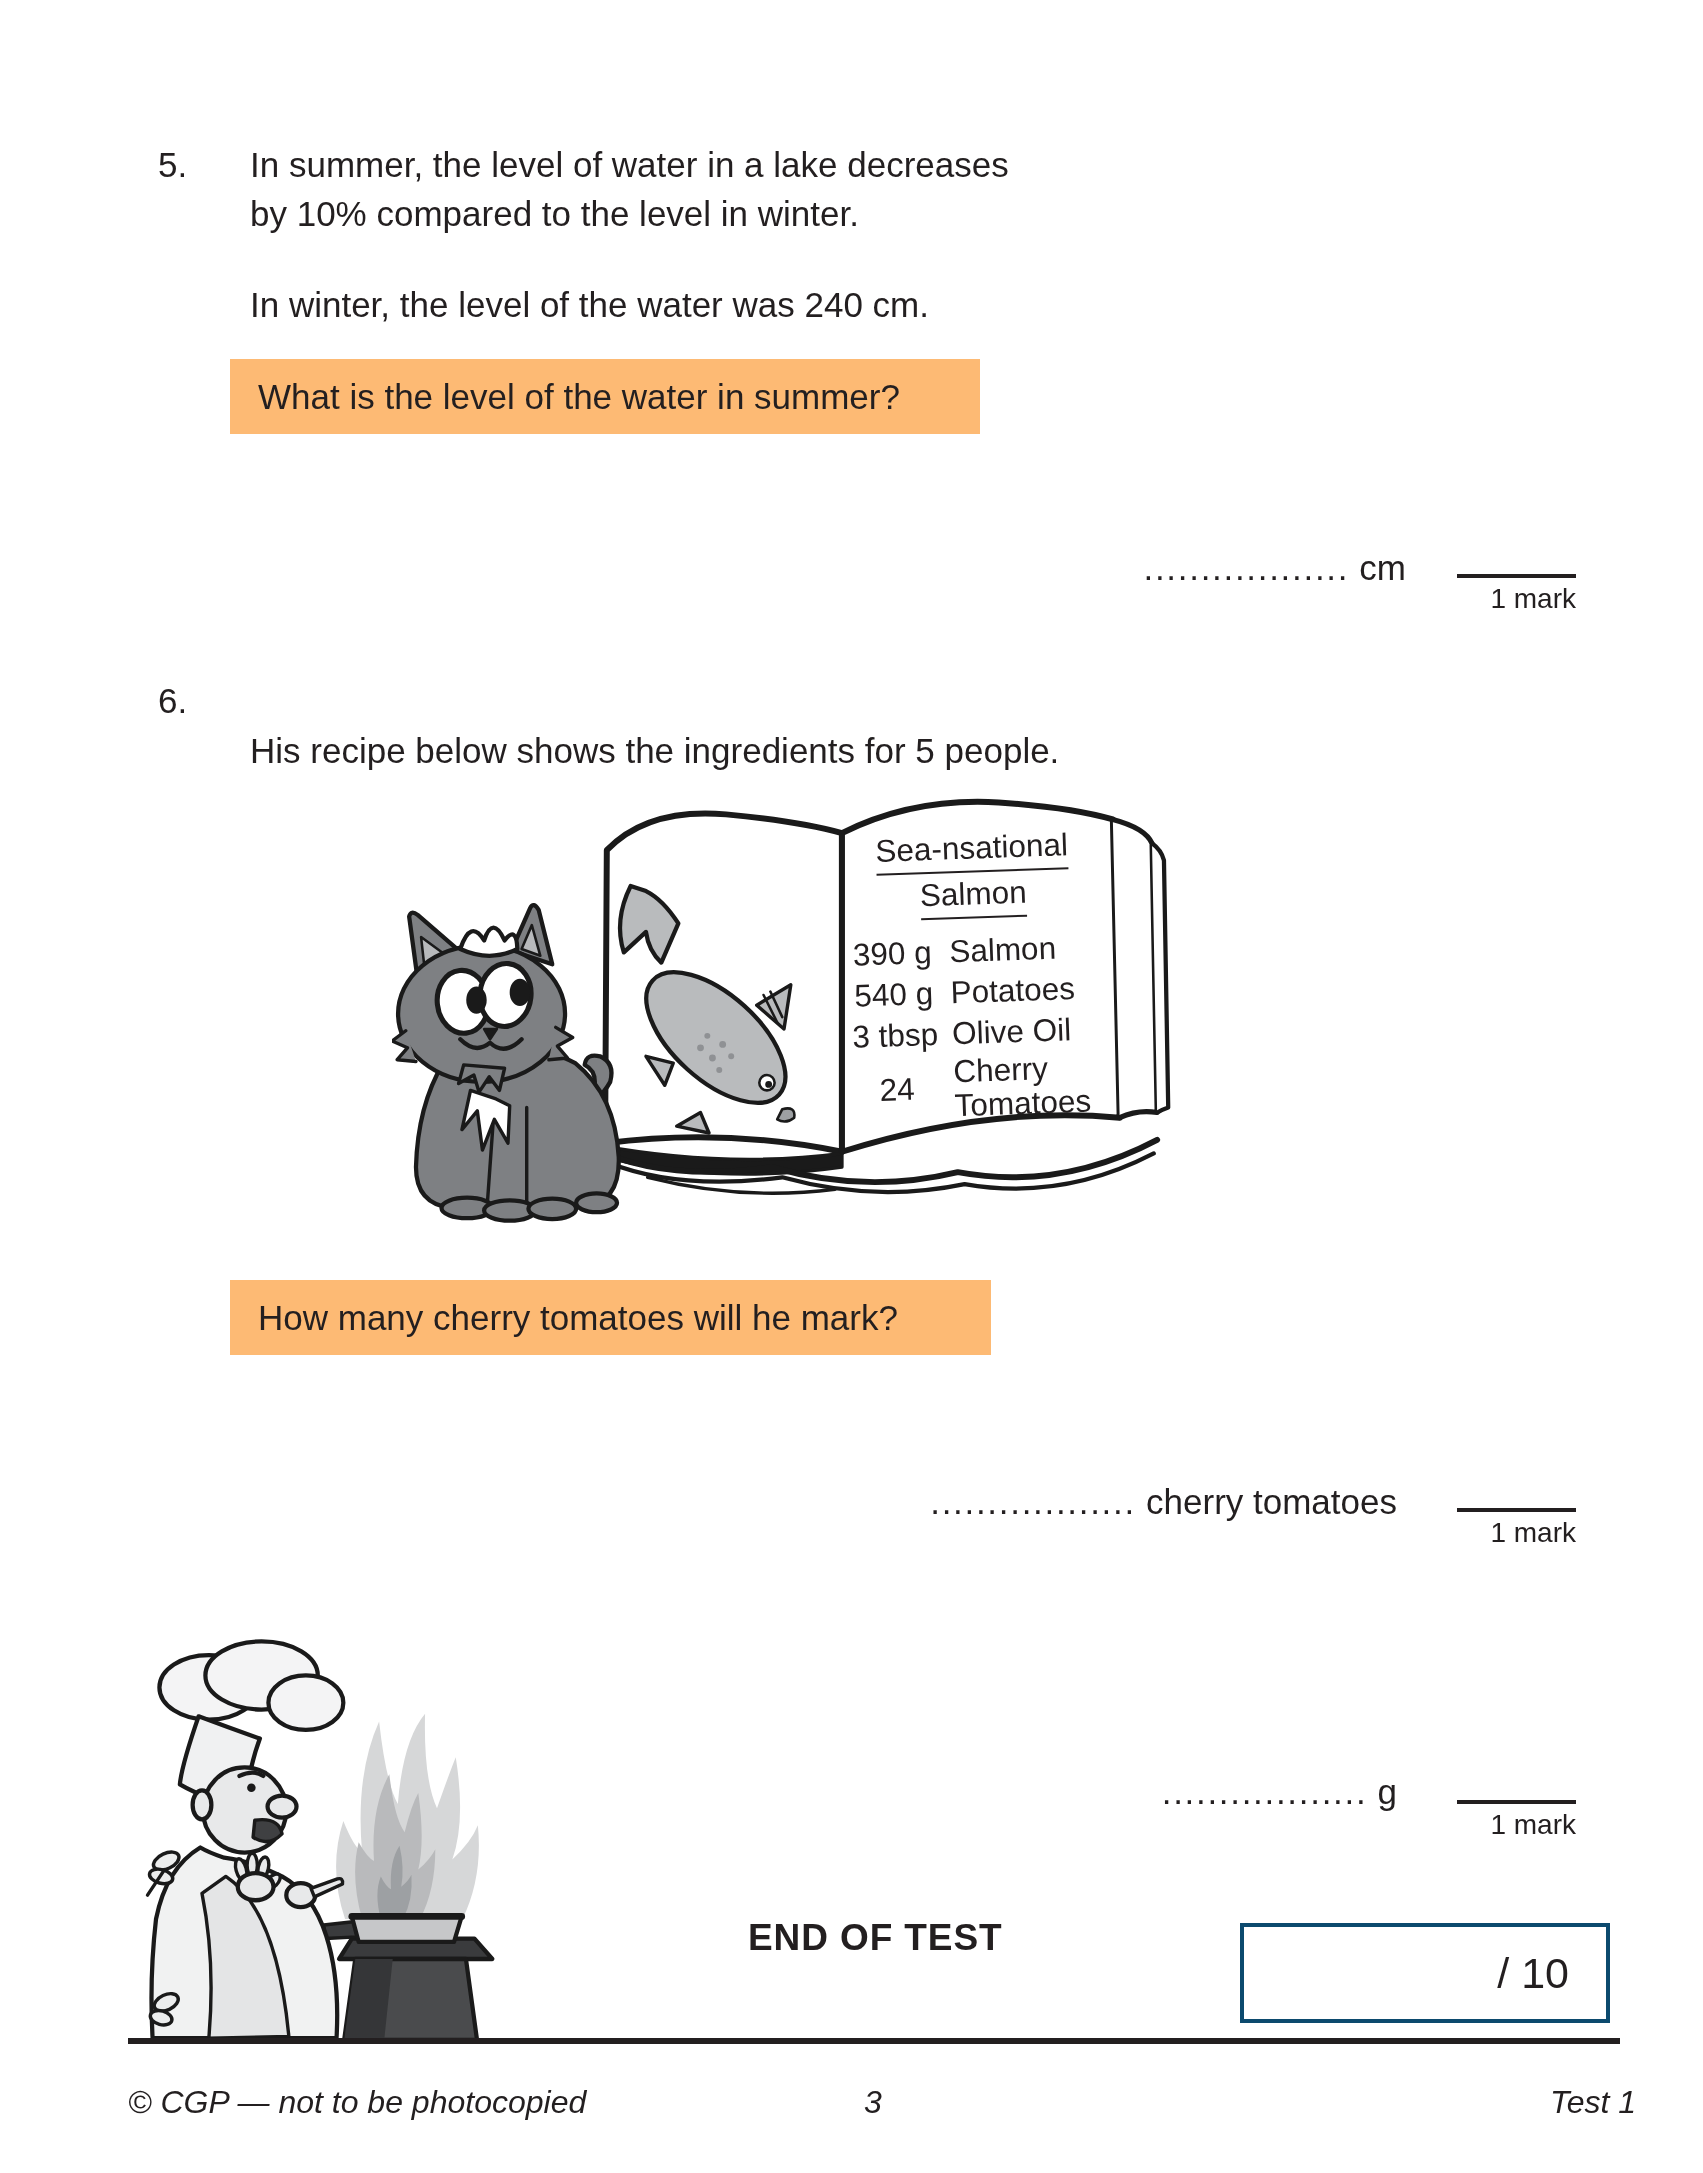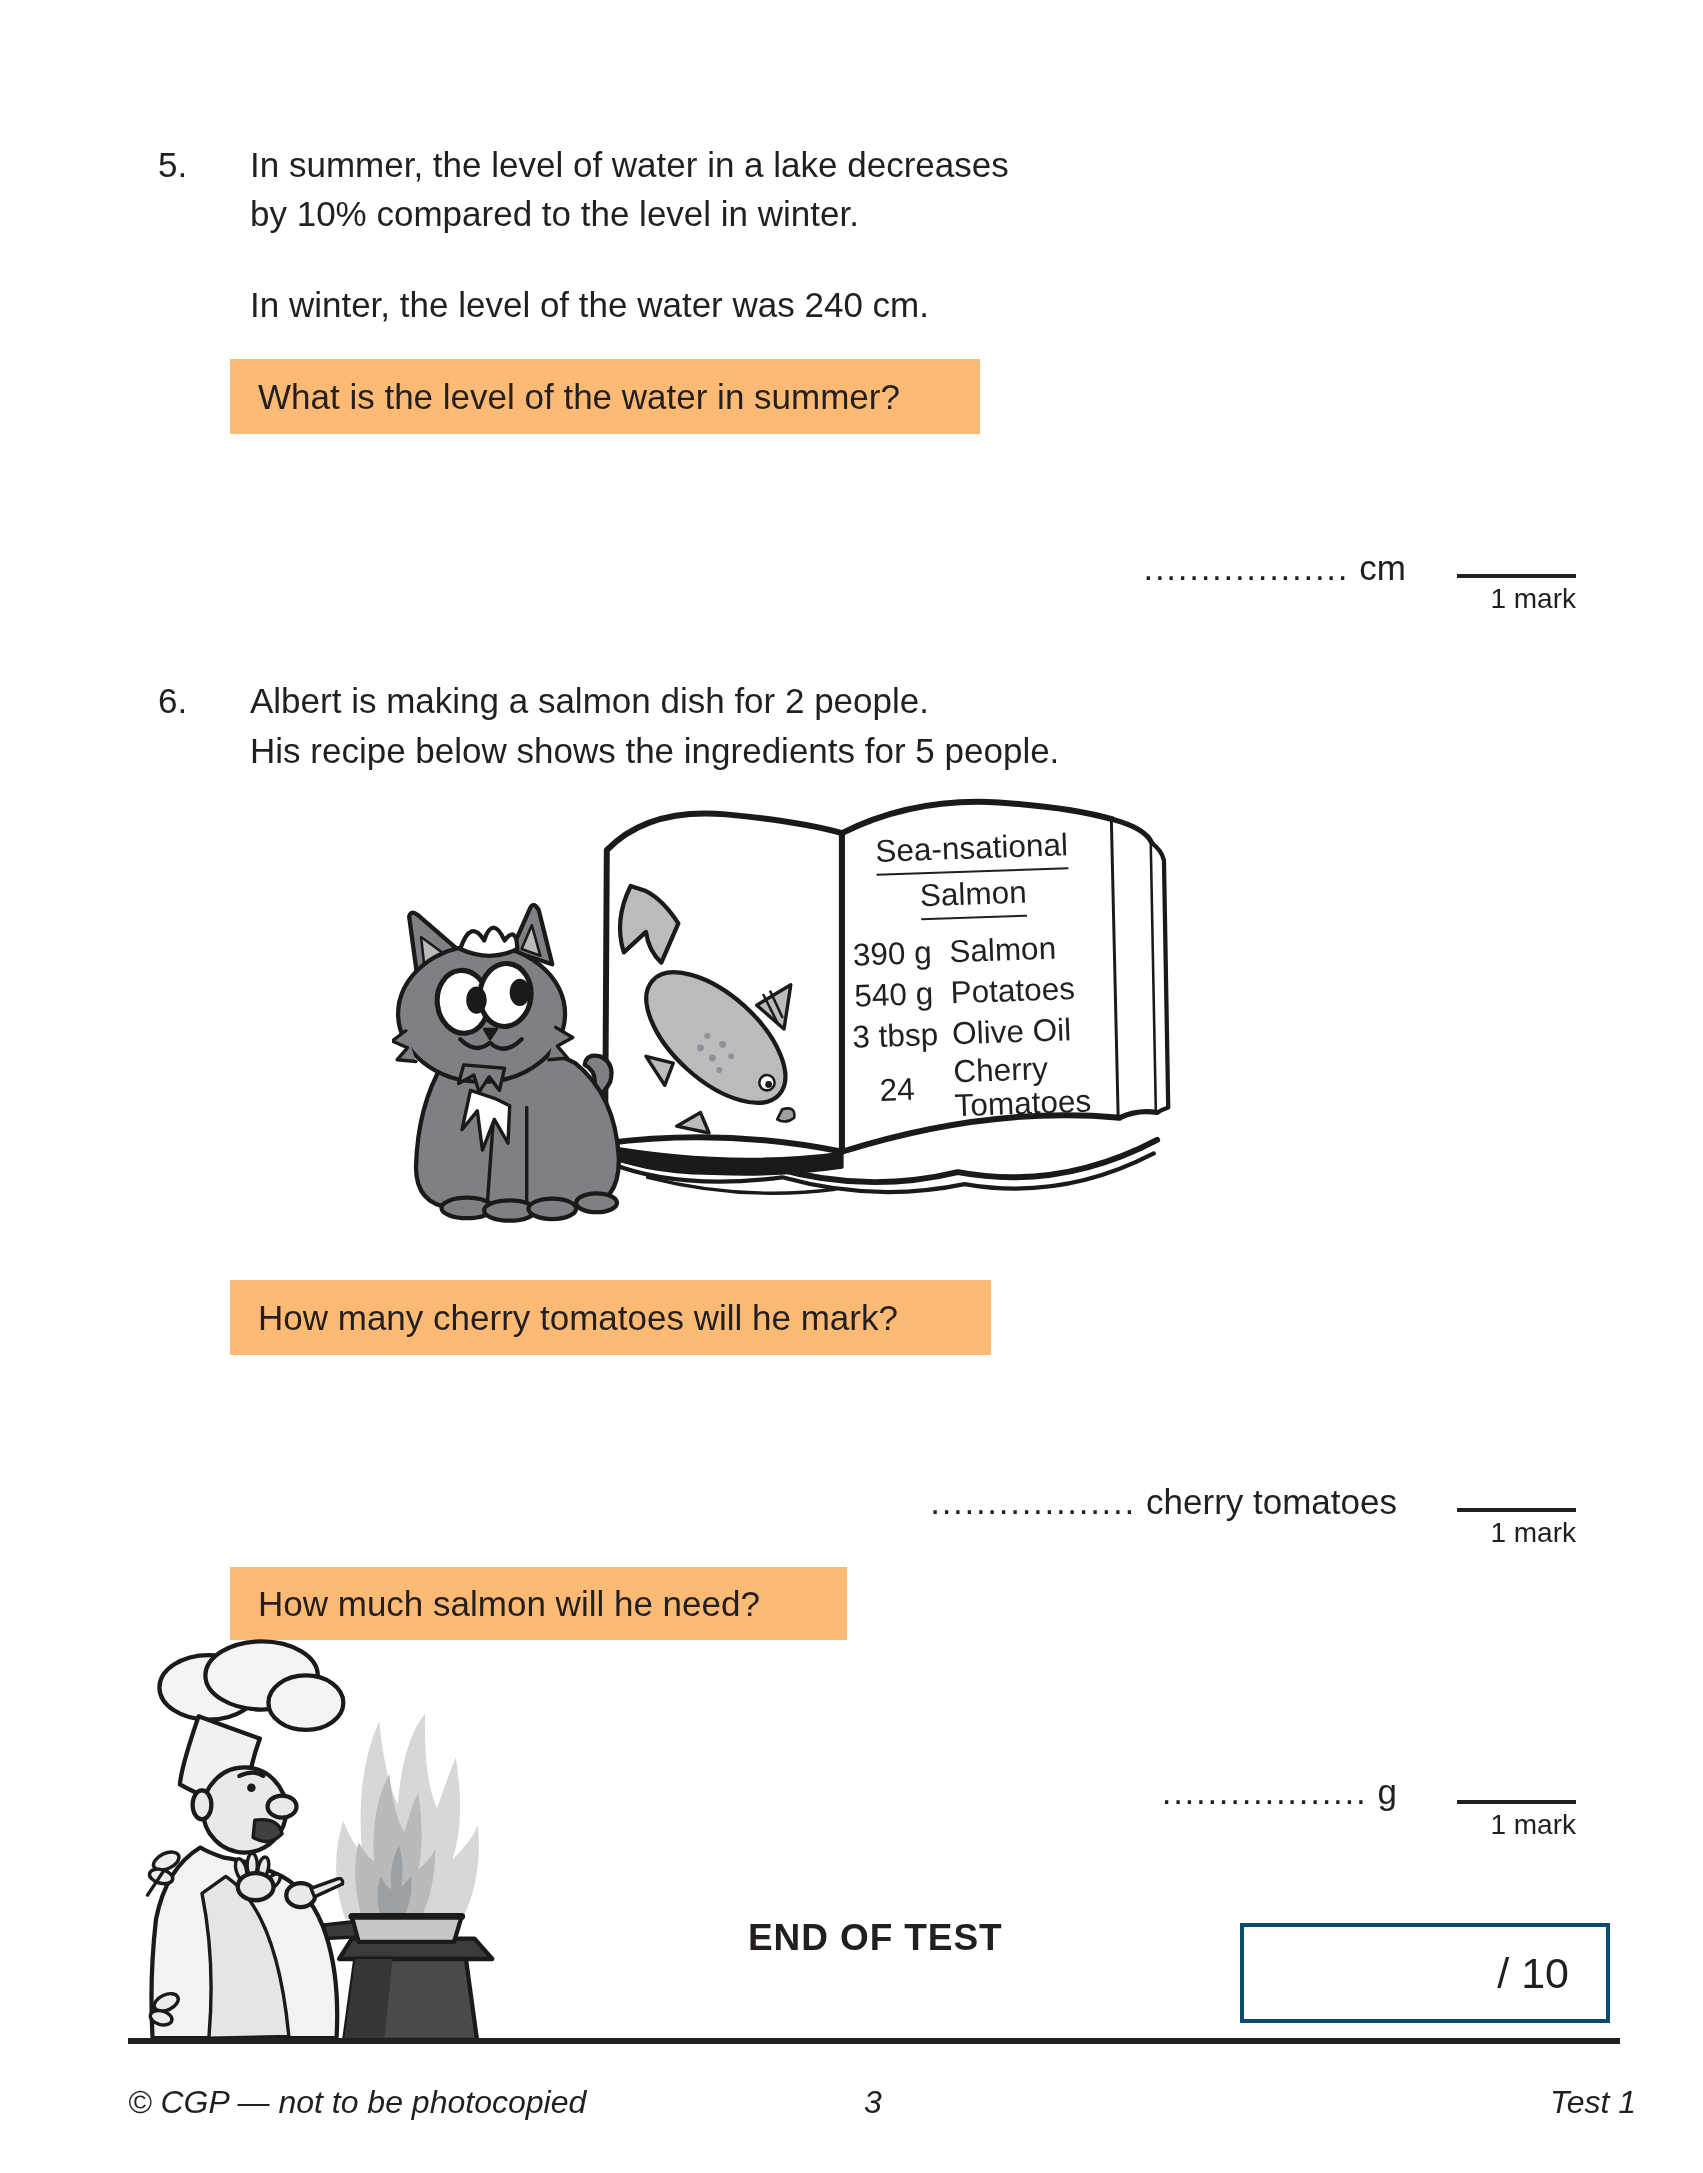"Albert is making a salmon" div.qline { html: <div>Albert is making a salmon dish for 2 people.</div> -> none }
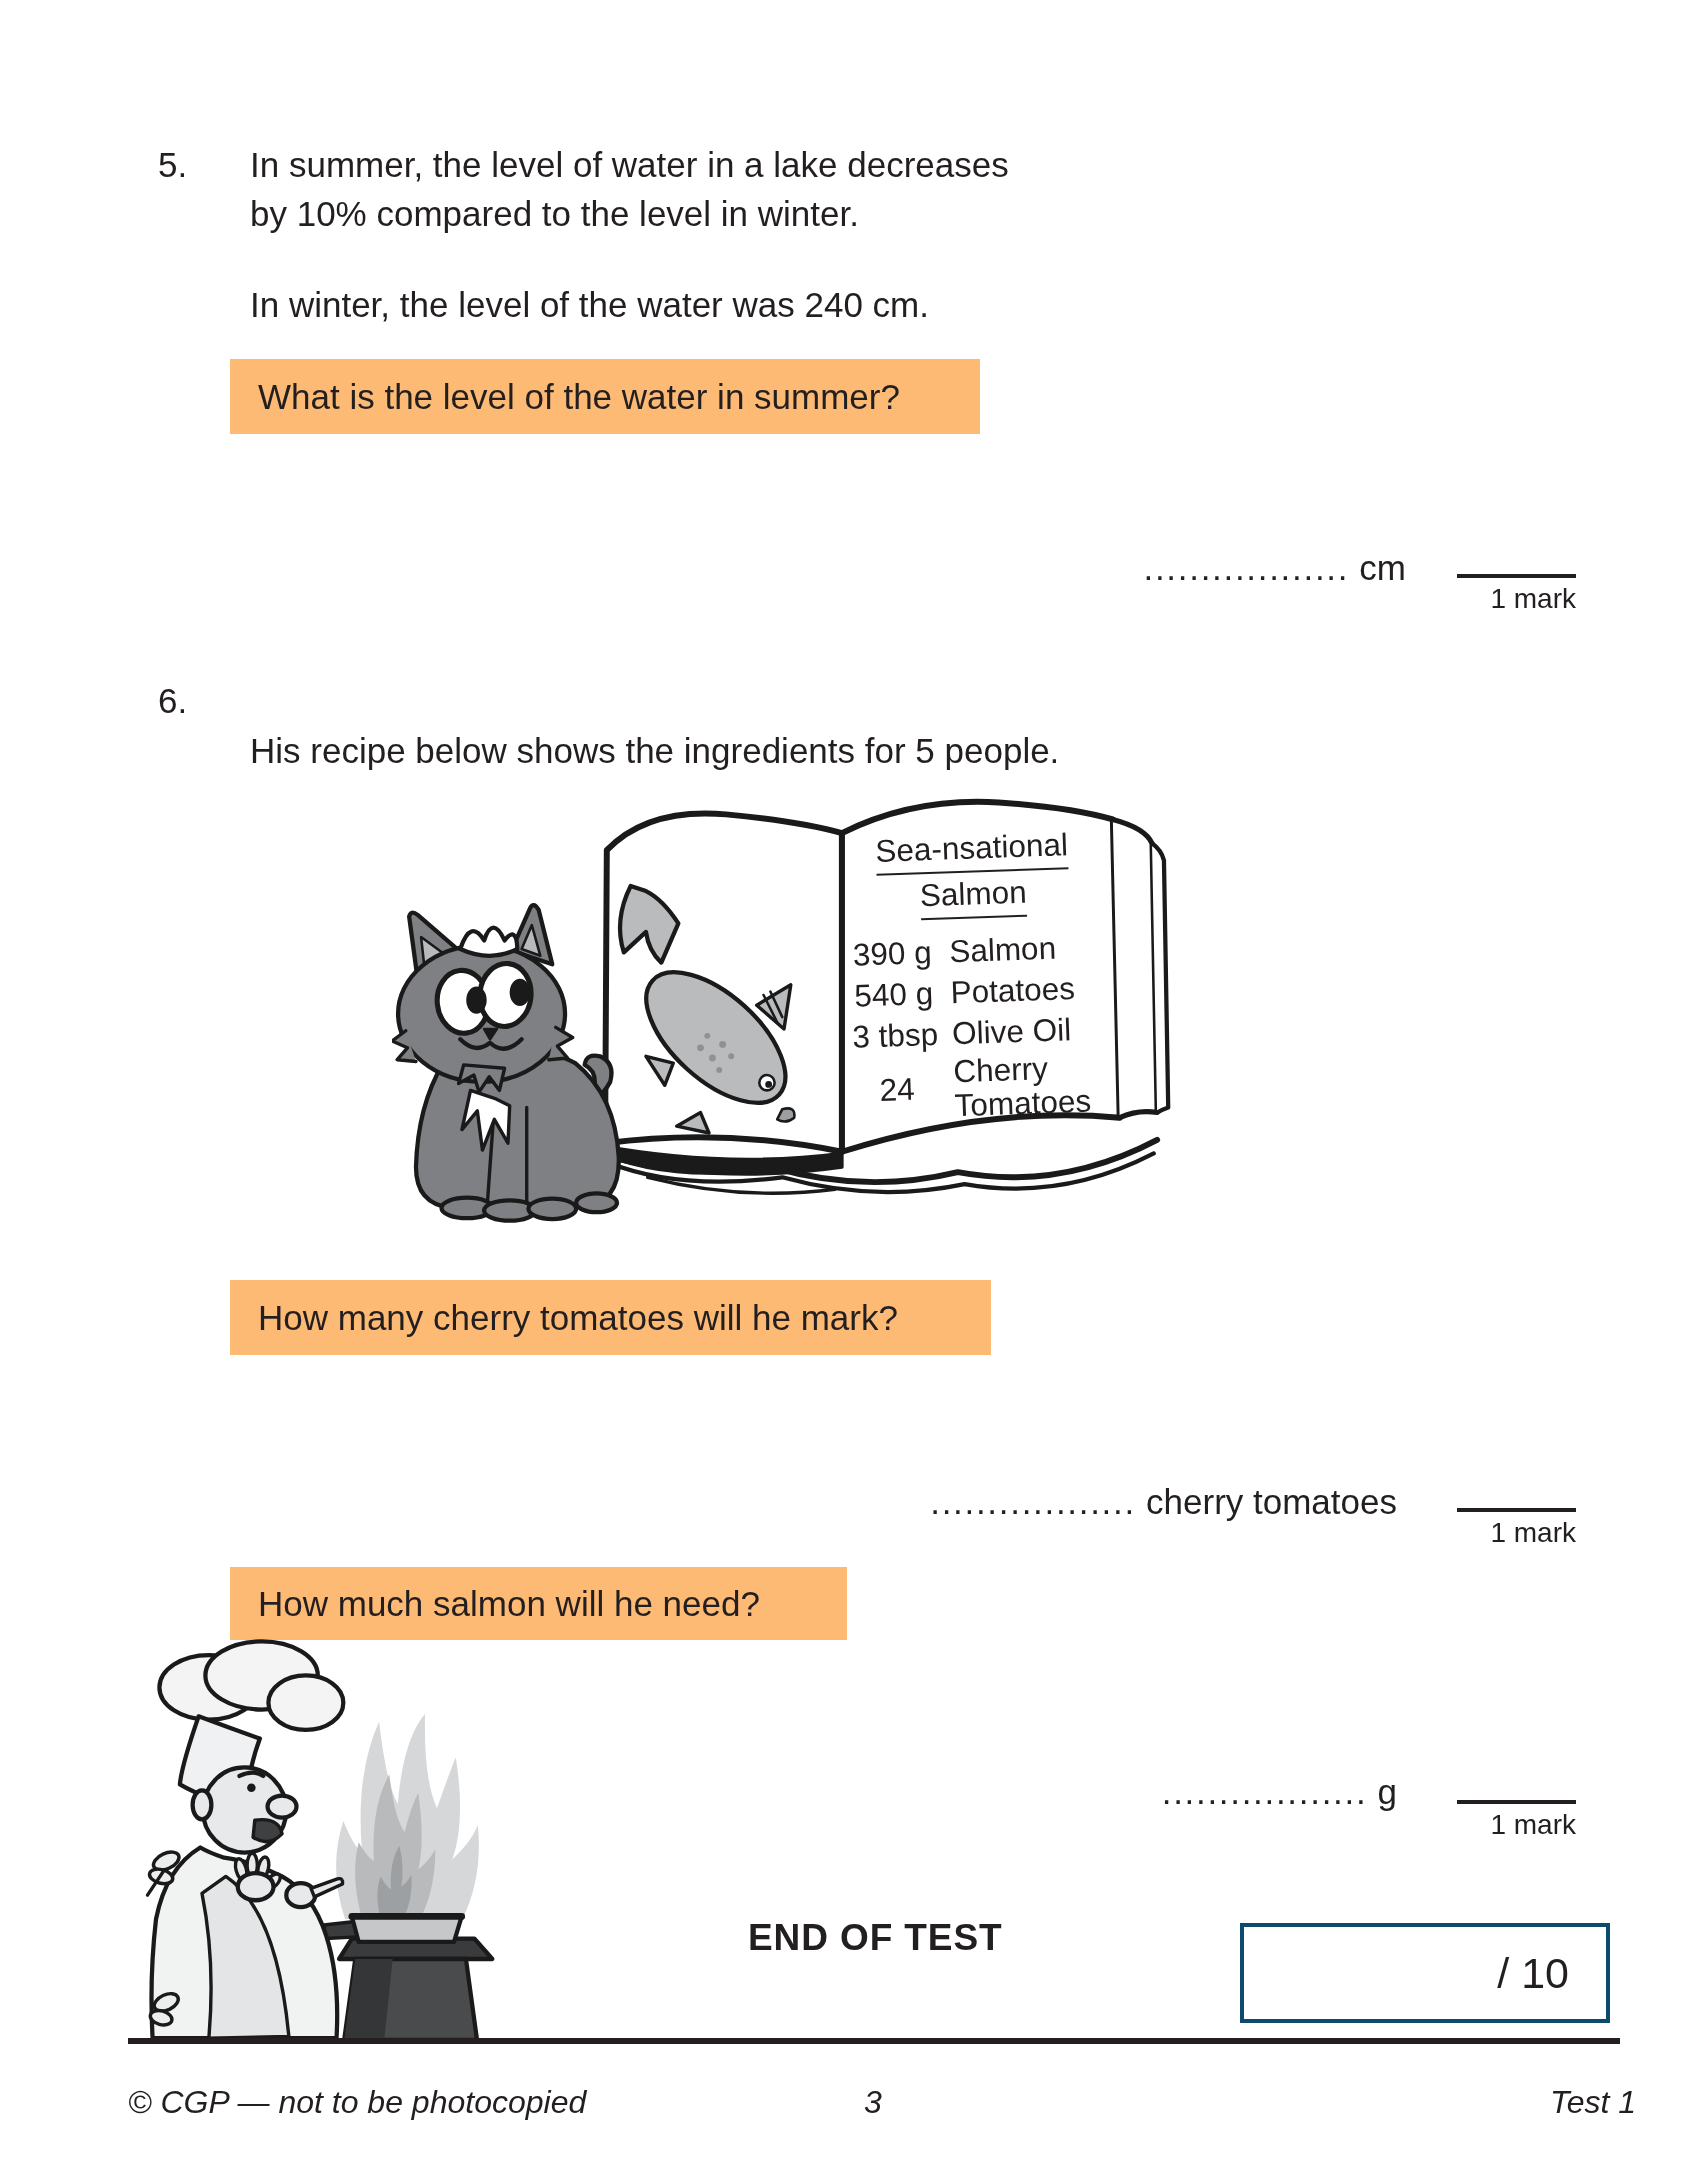"How much salmon will he" div.highlight { html: <div> <span>How much salmon will he need?</span> </div> -> none }
